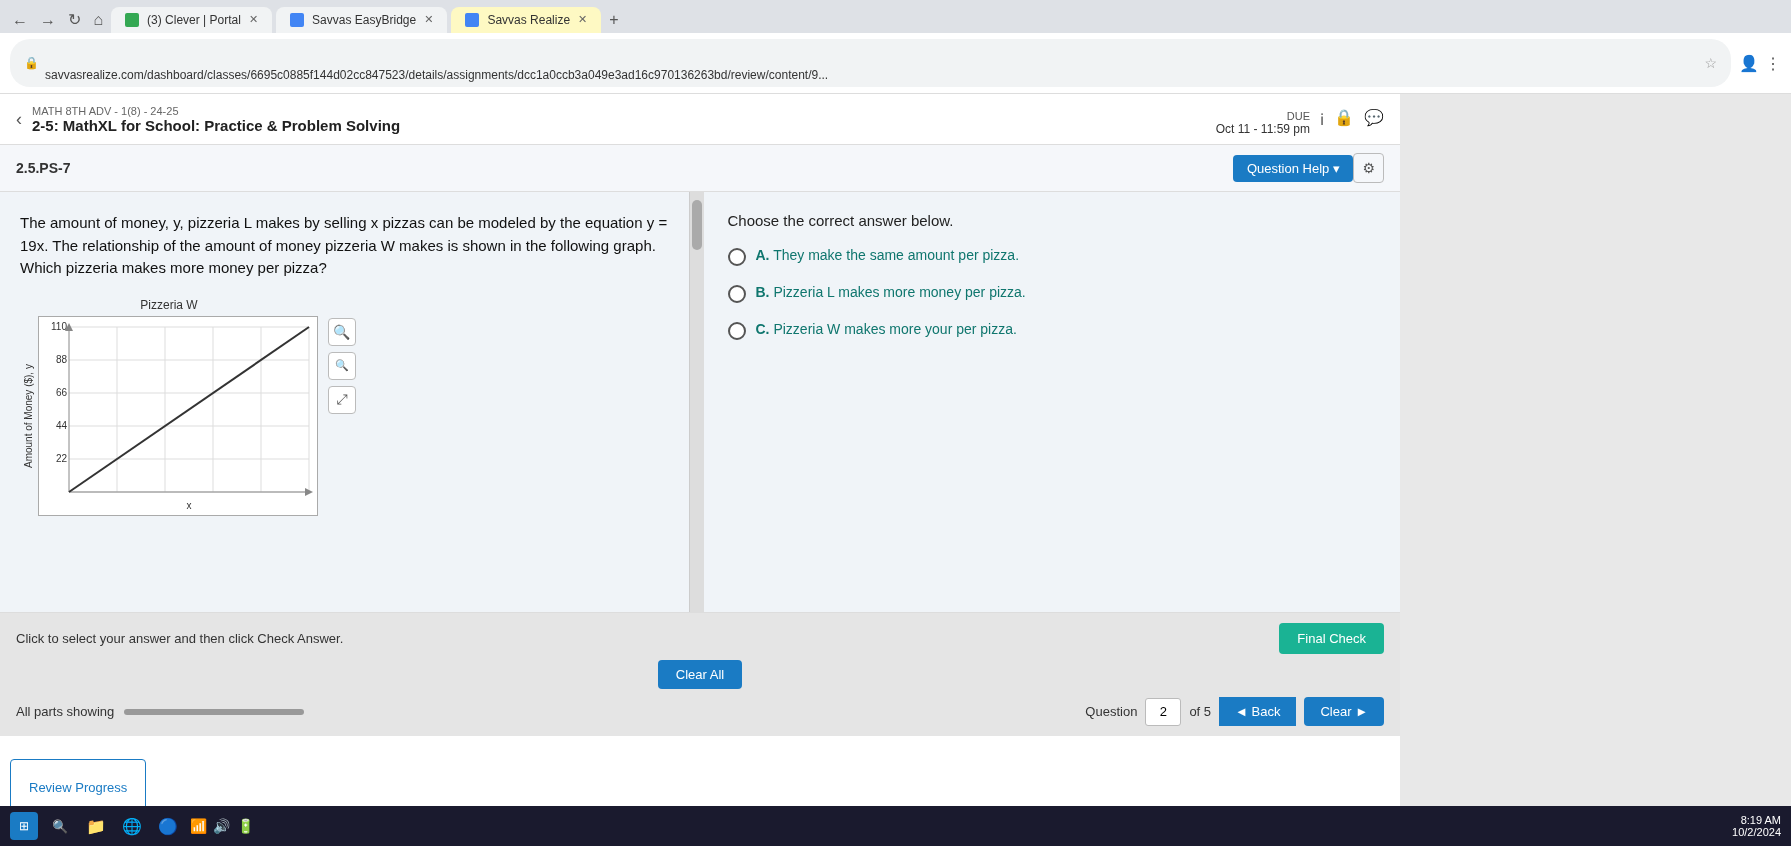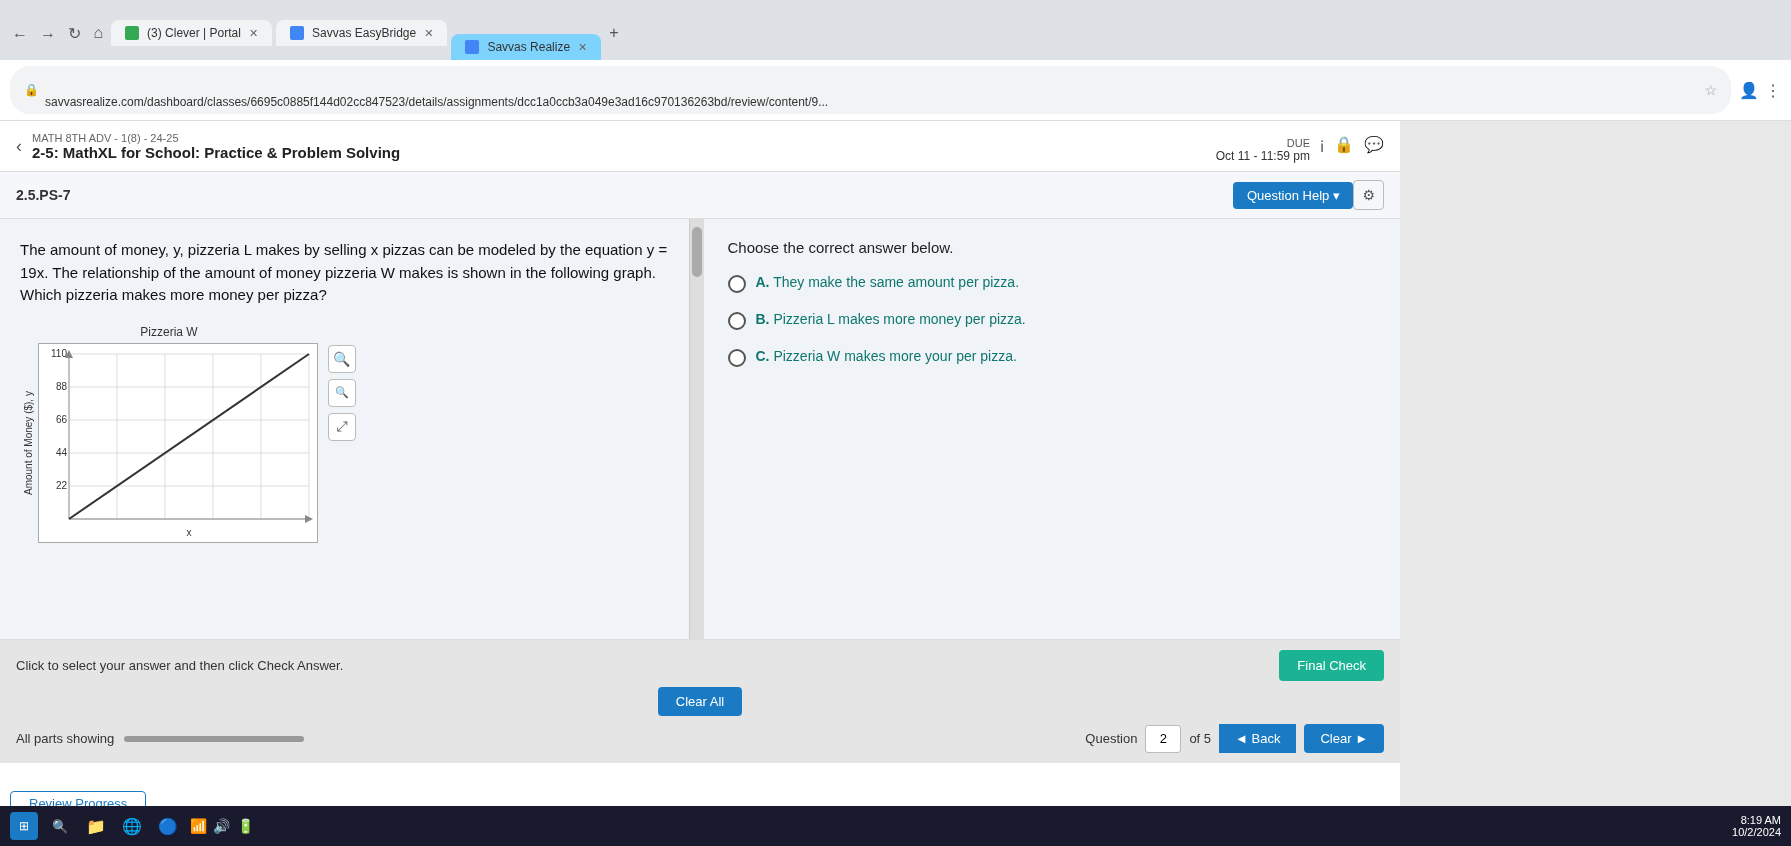"Savvas Realize" .tab.active { background: #7dd3fc -> #fef9c3; margin-top: 28px -> none }
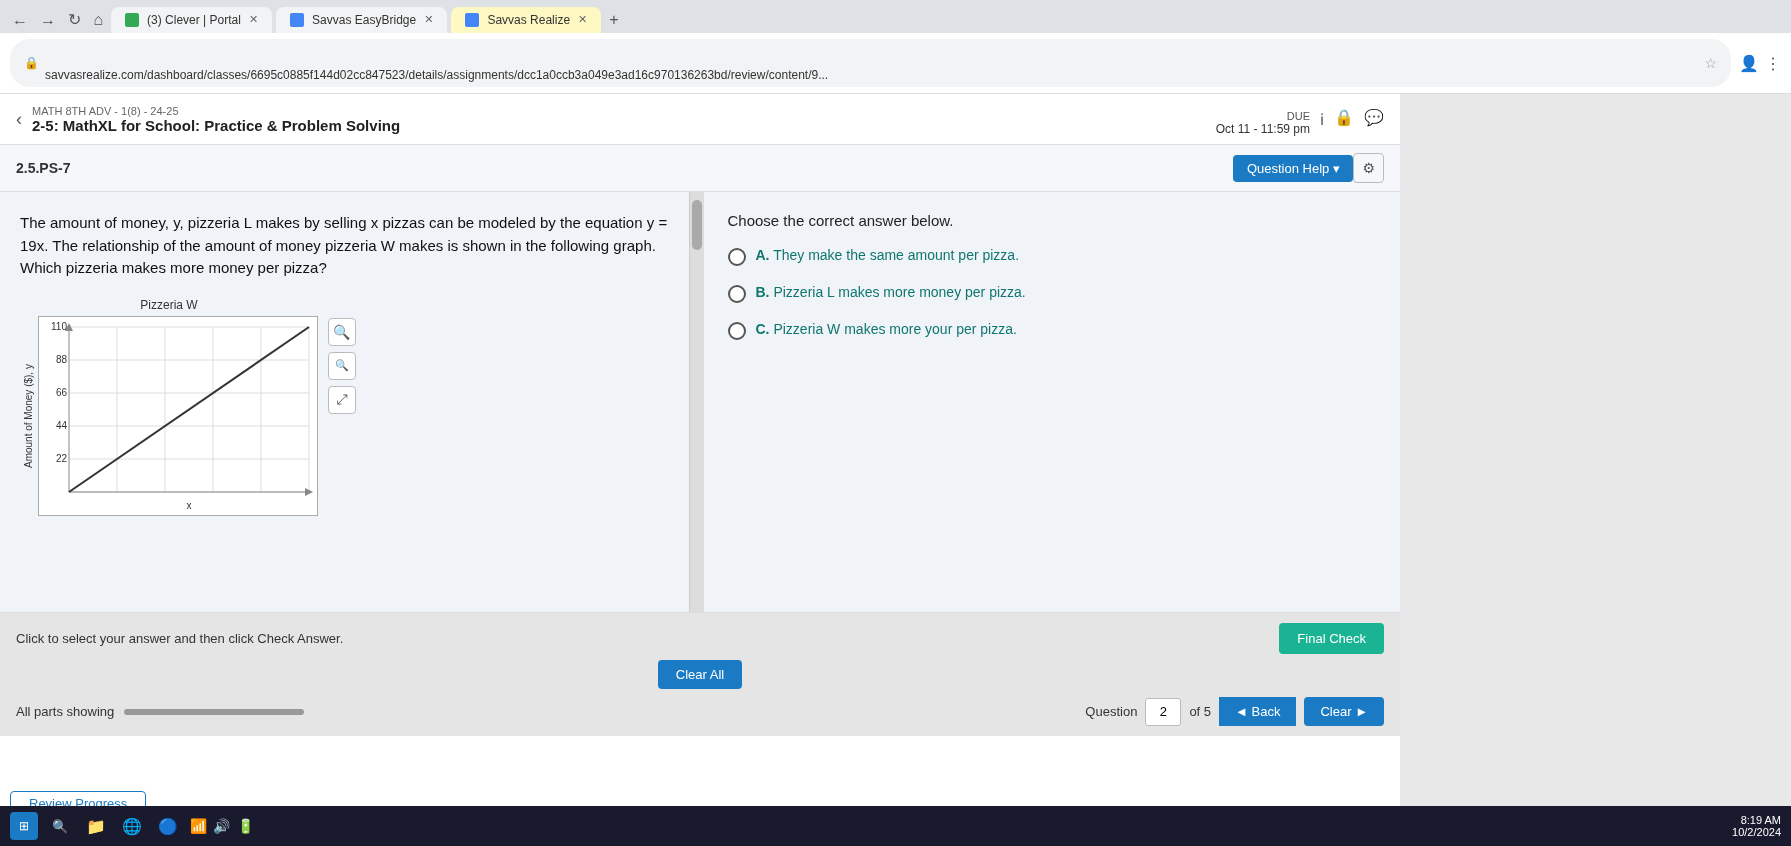"Review Progress" .review-progress-btn { padding: 4px 18px -> 20px 18px }
